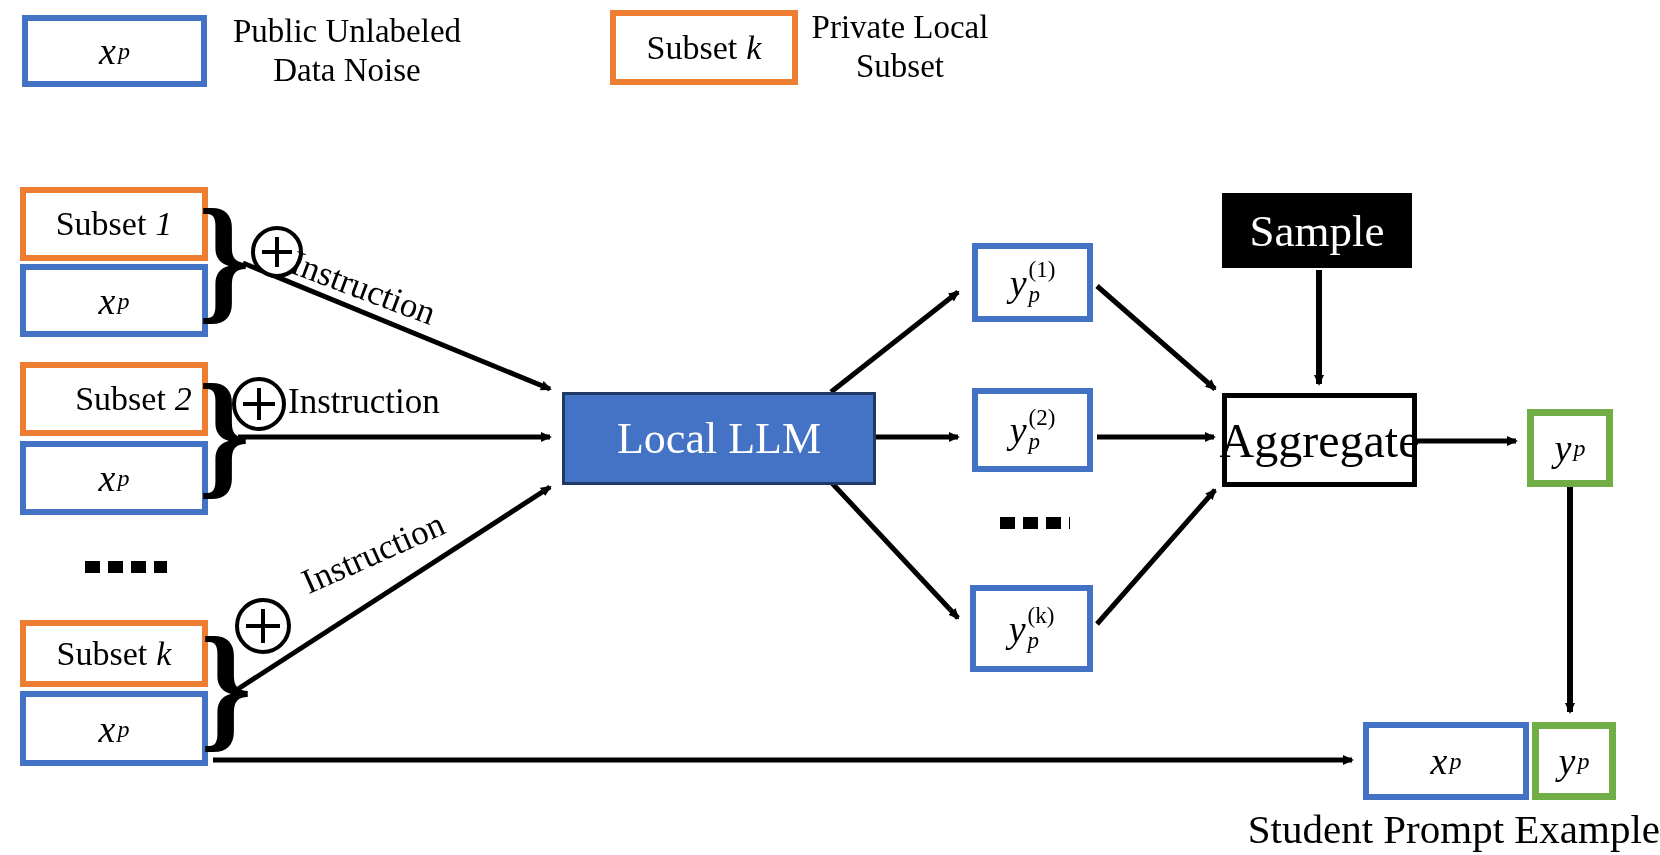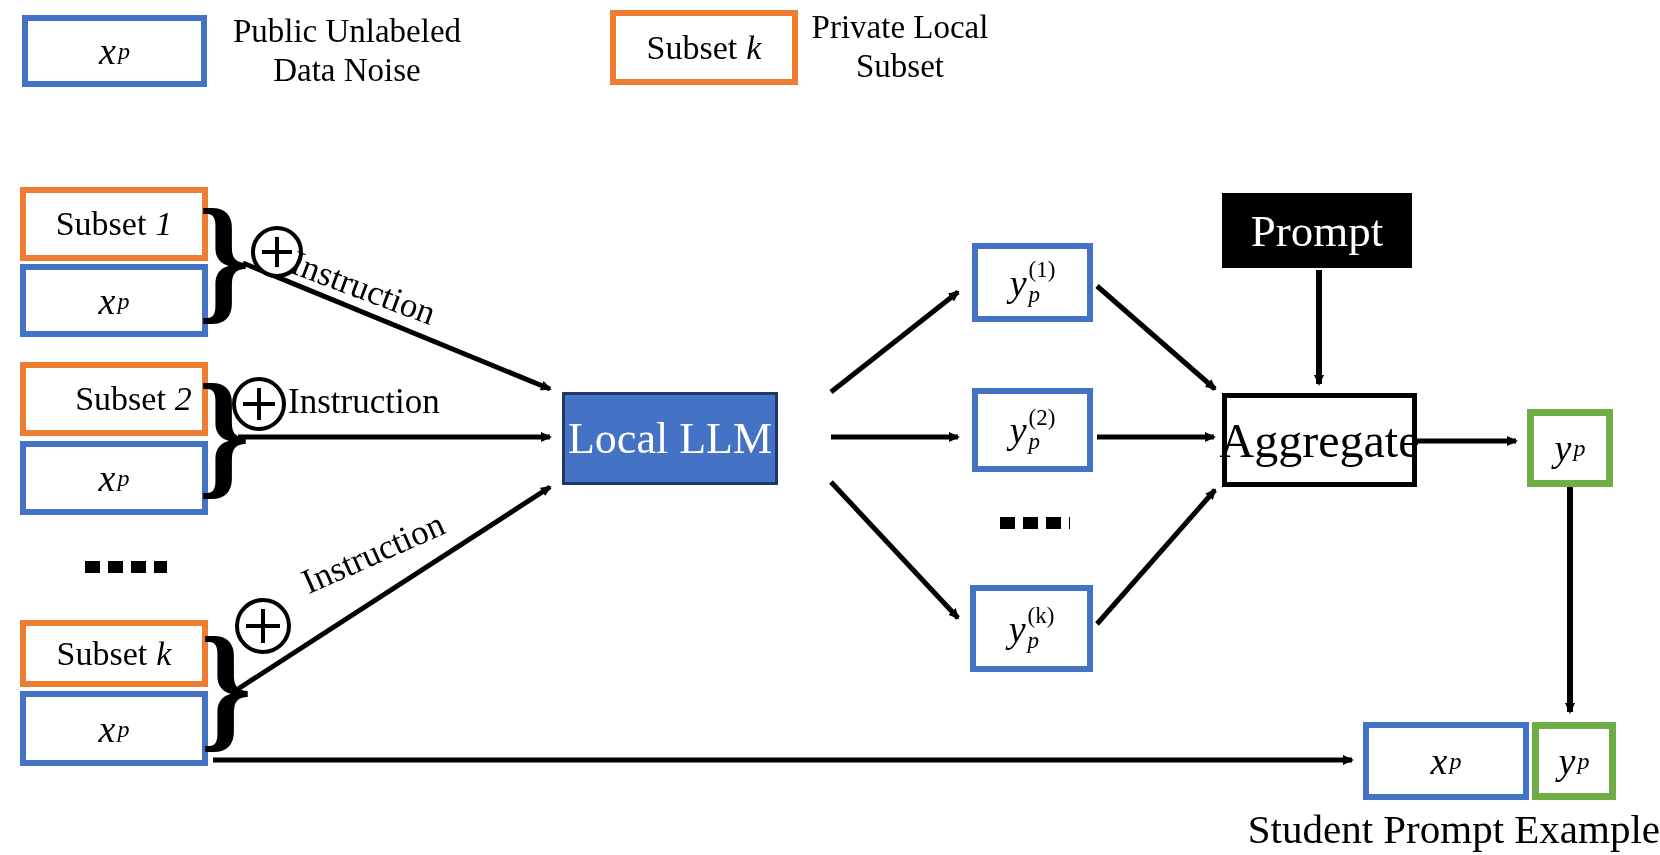"Prompt" span { text: Prompt -> Sample }
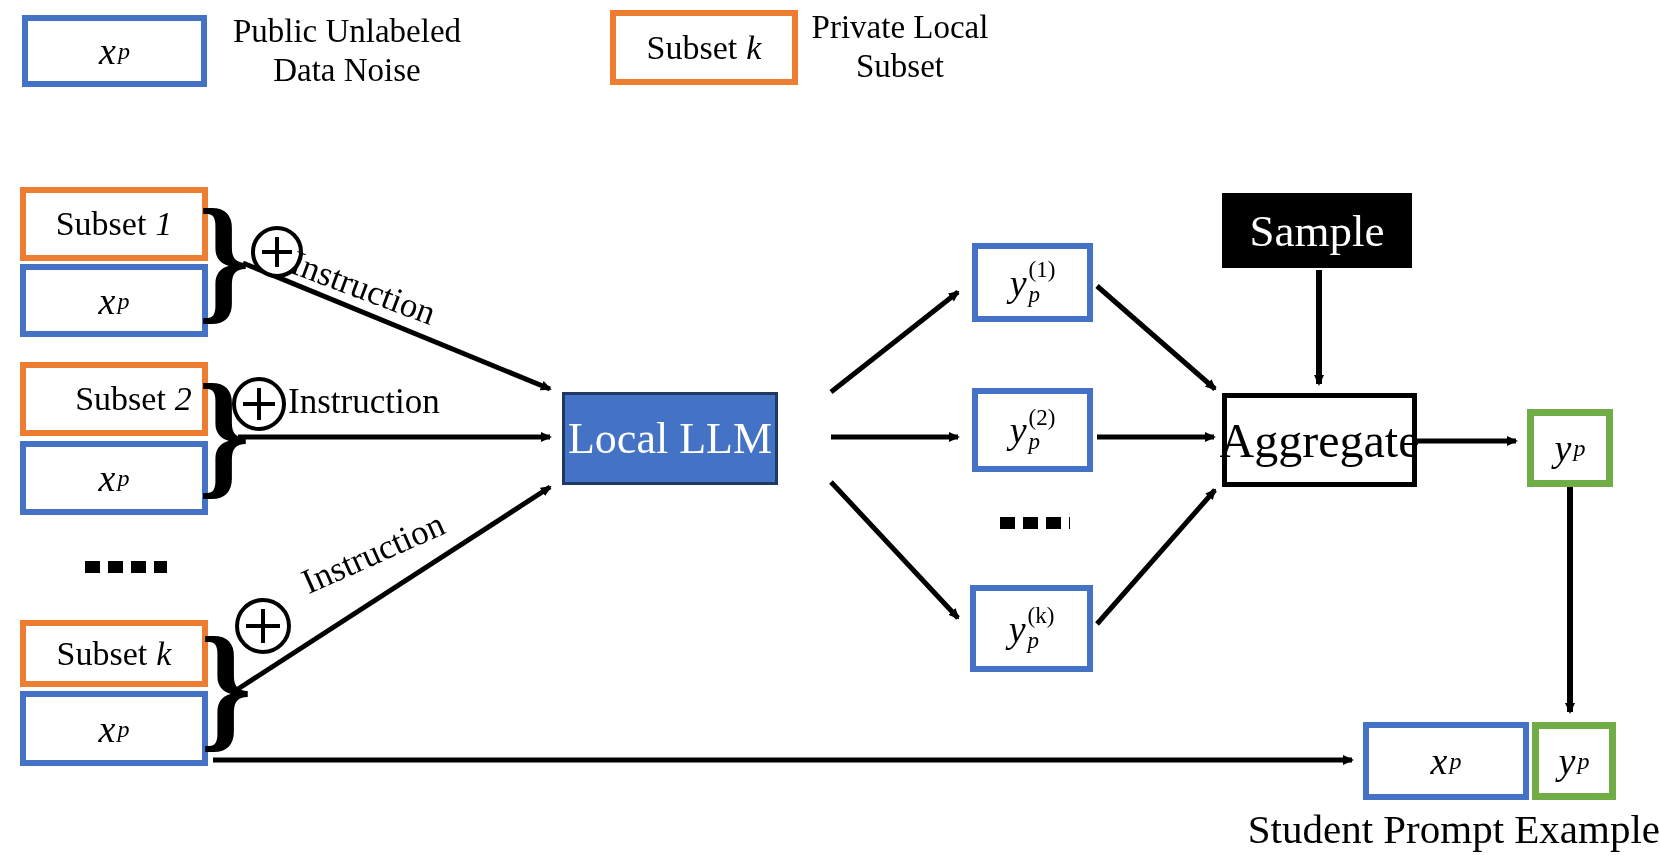"Local LLM" div.box { width: 216px -> 314px }
